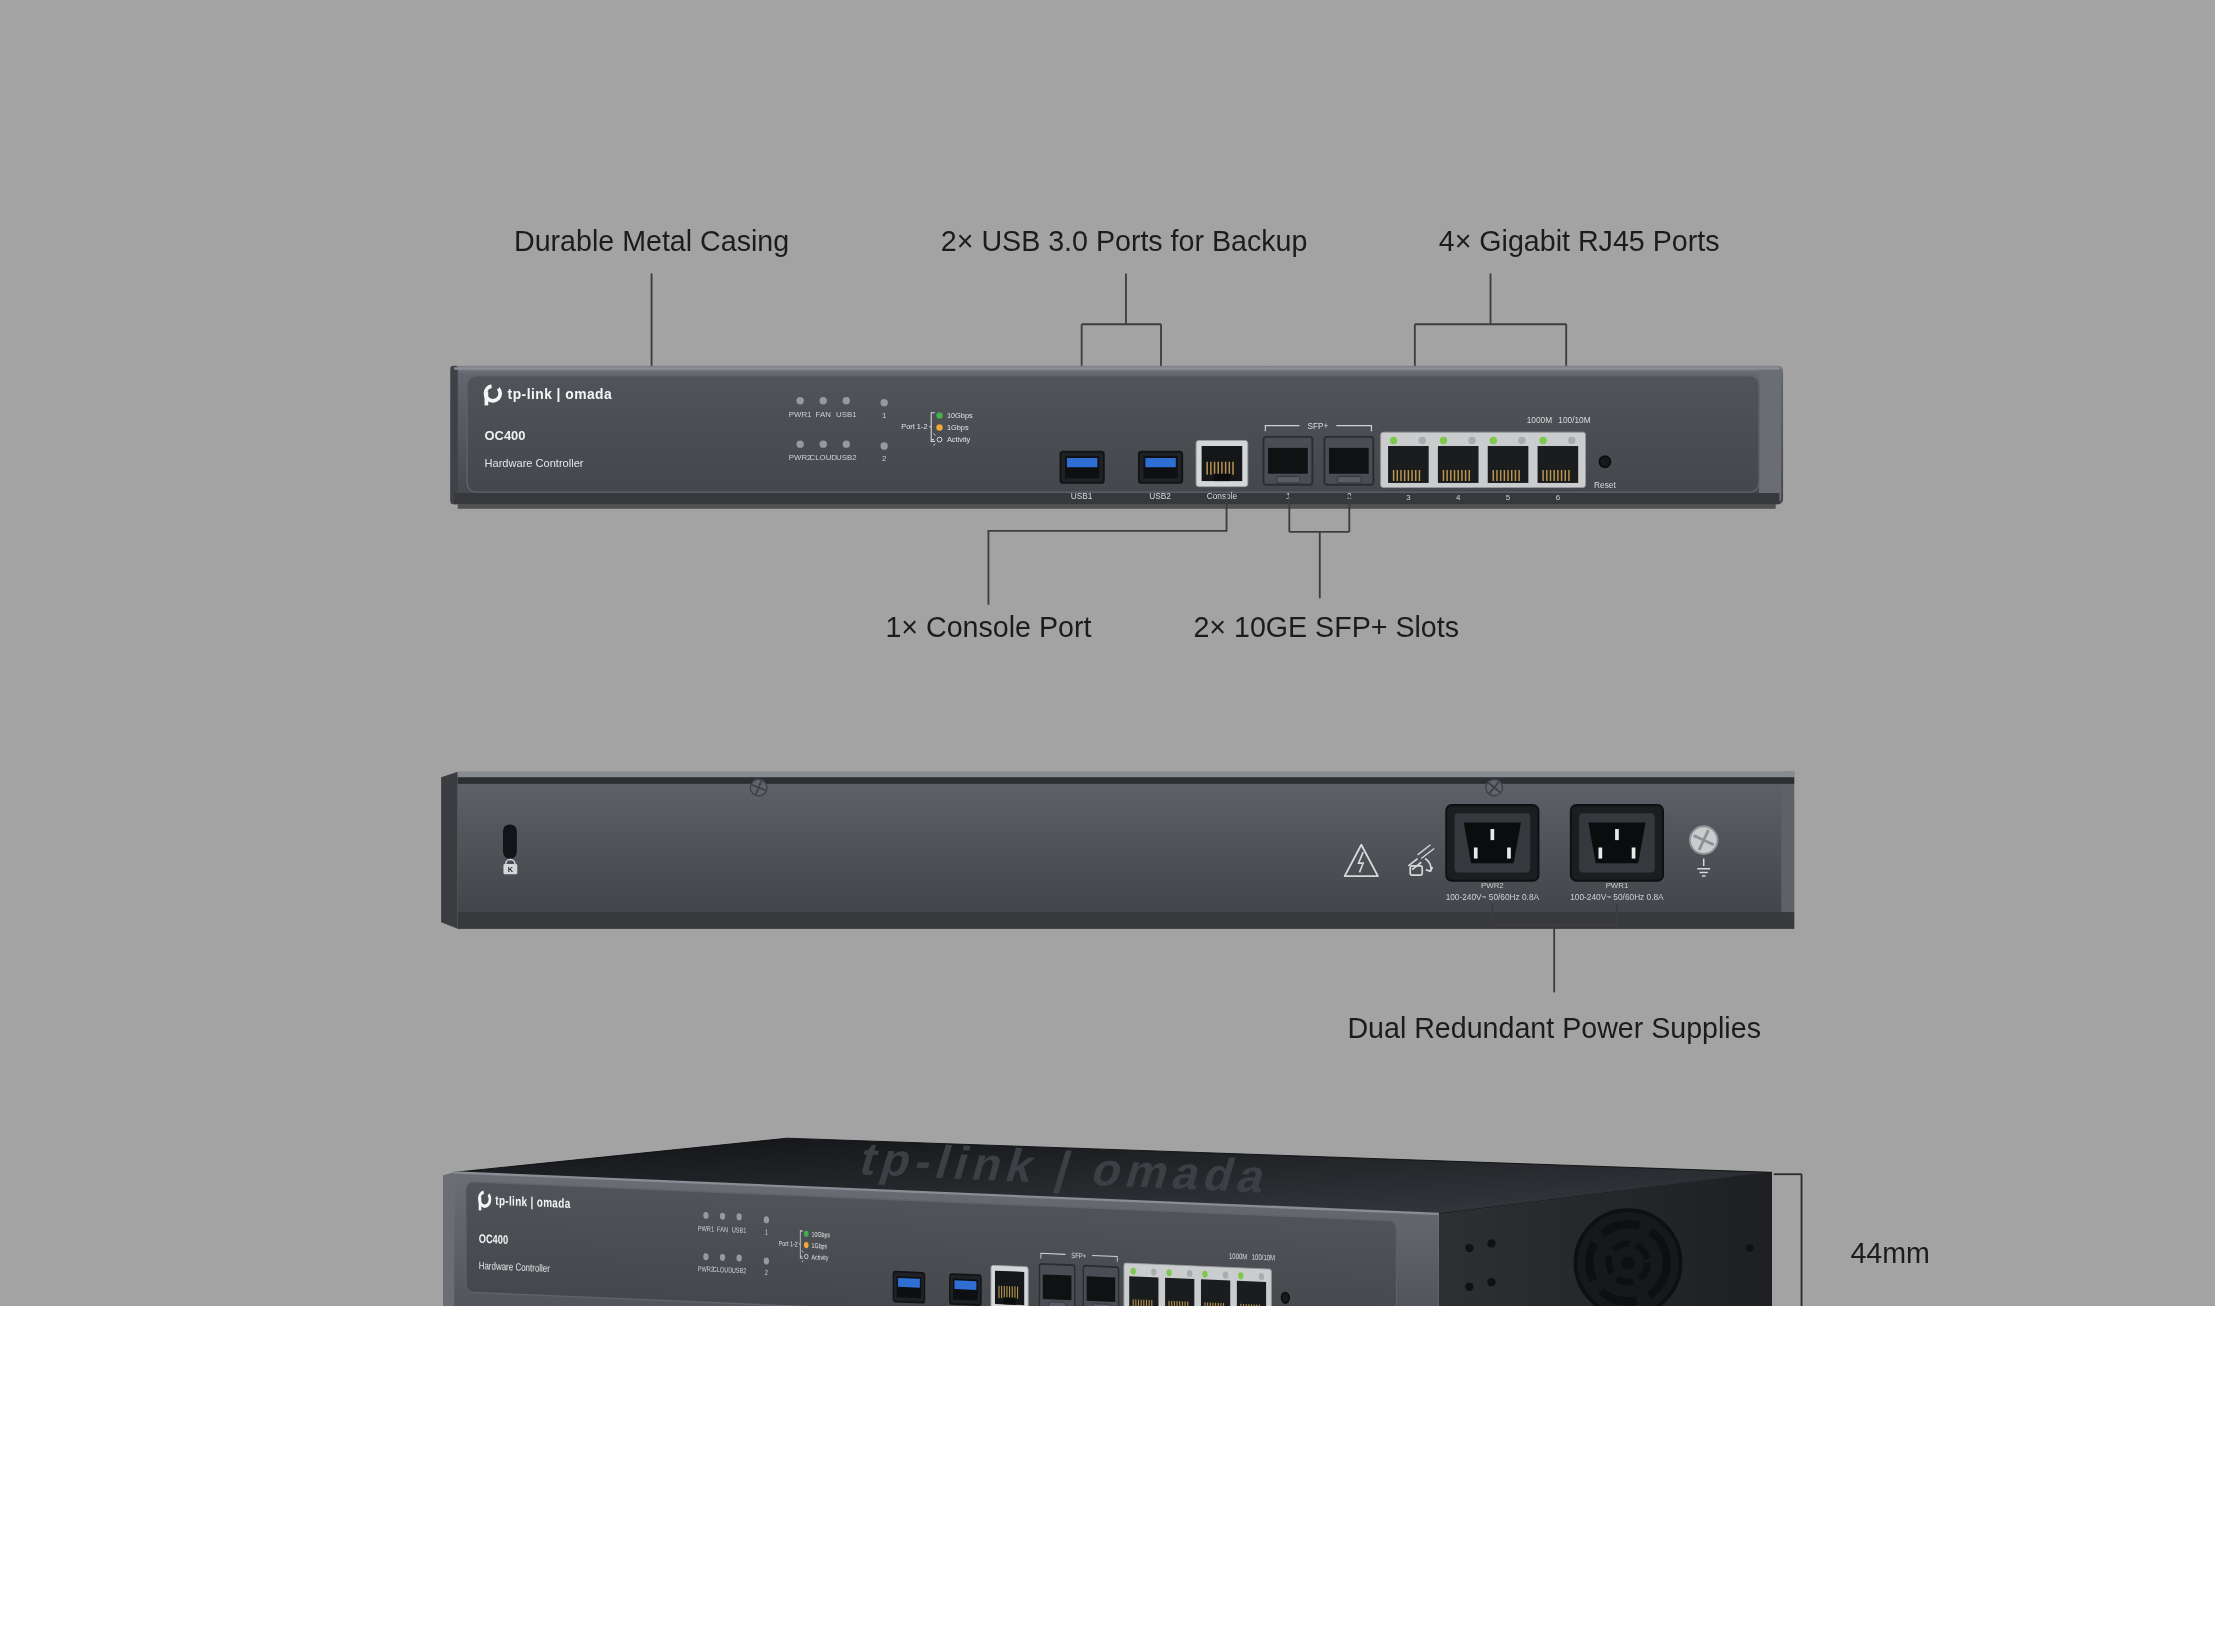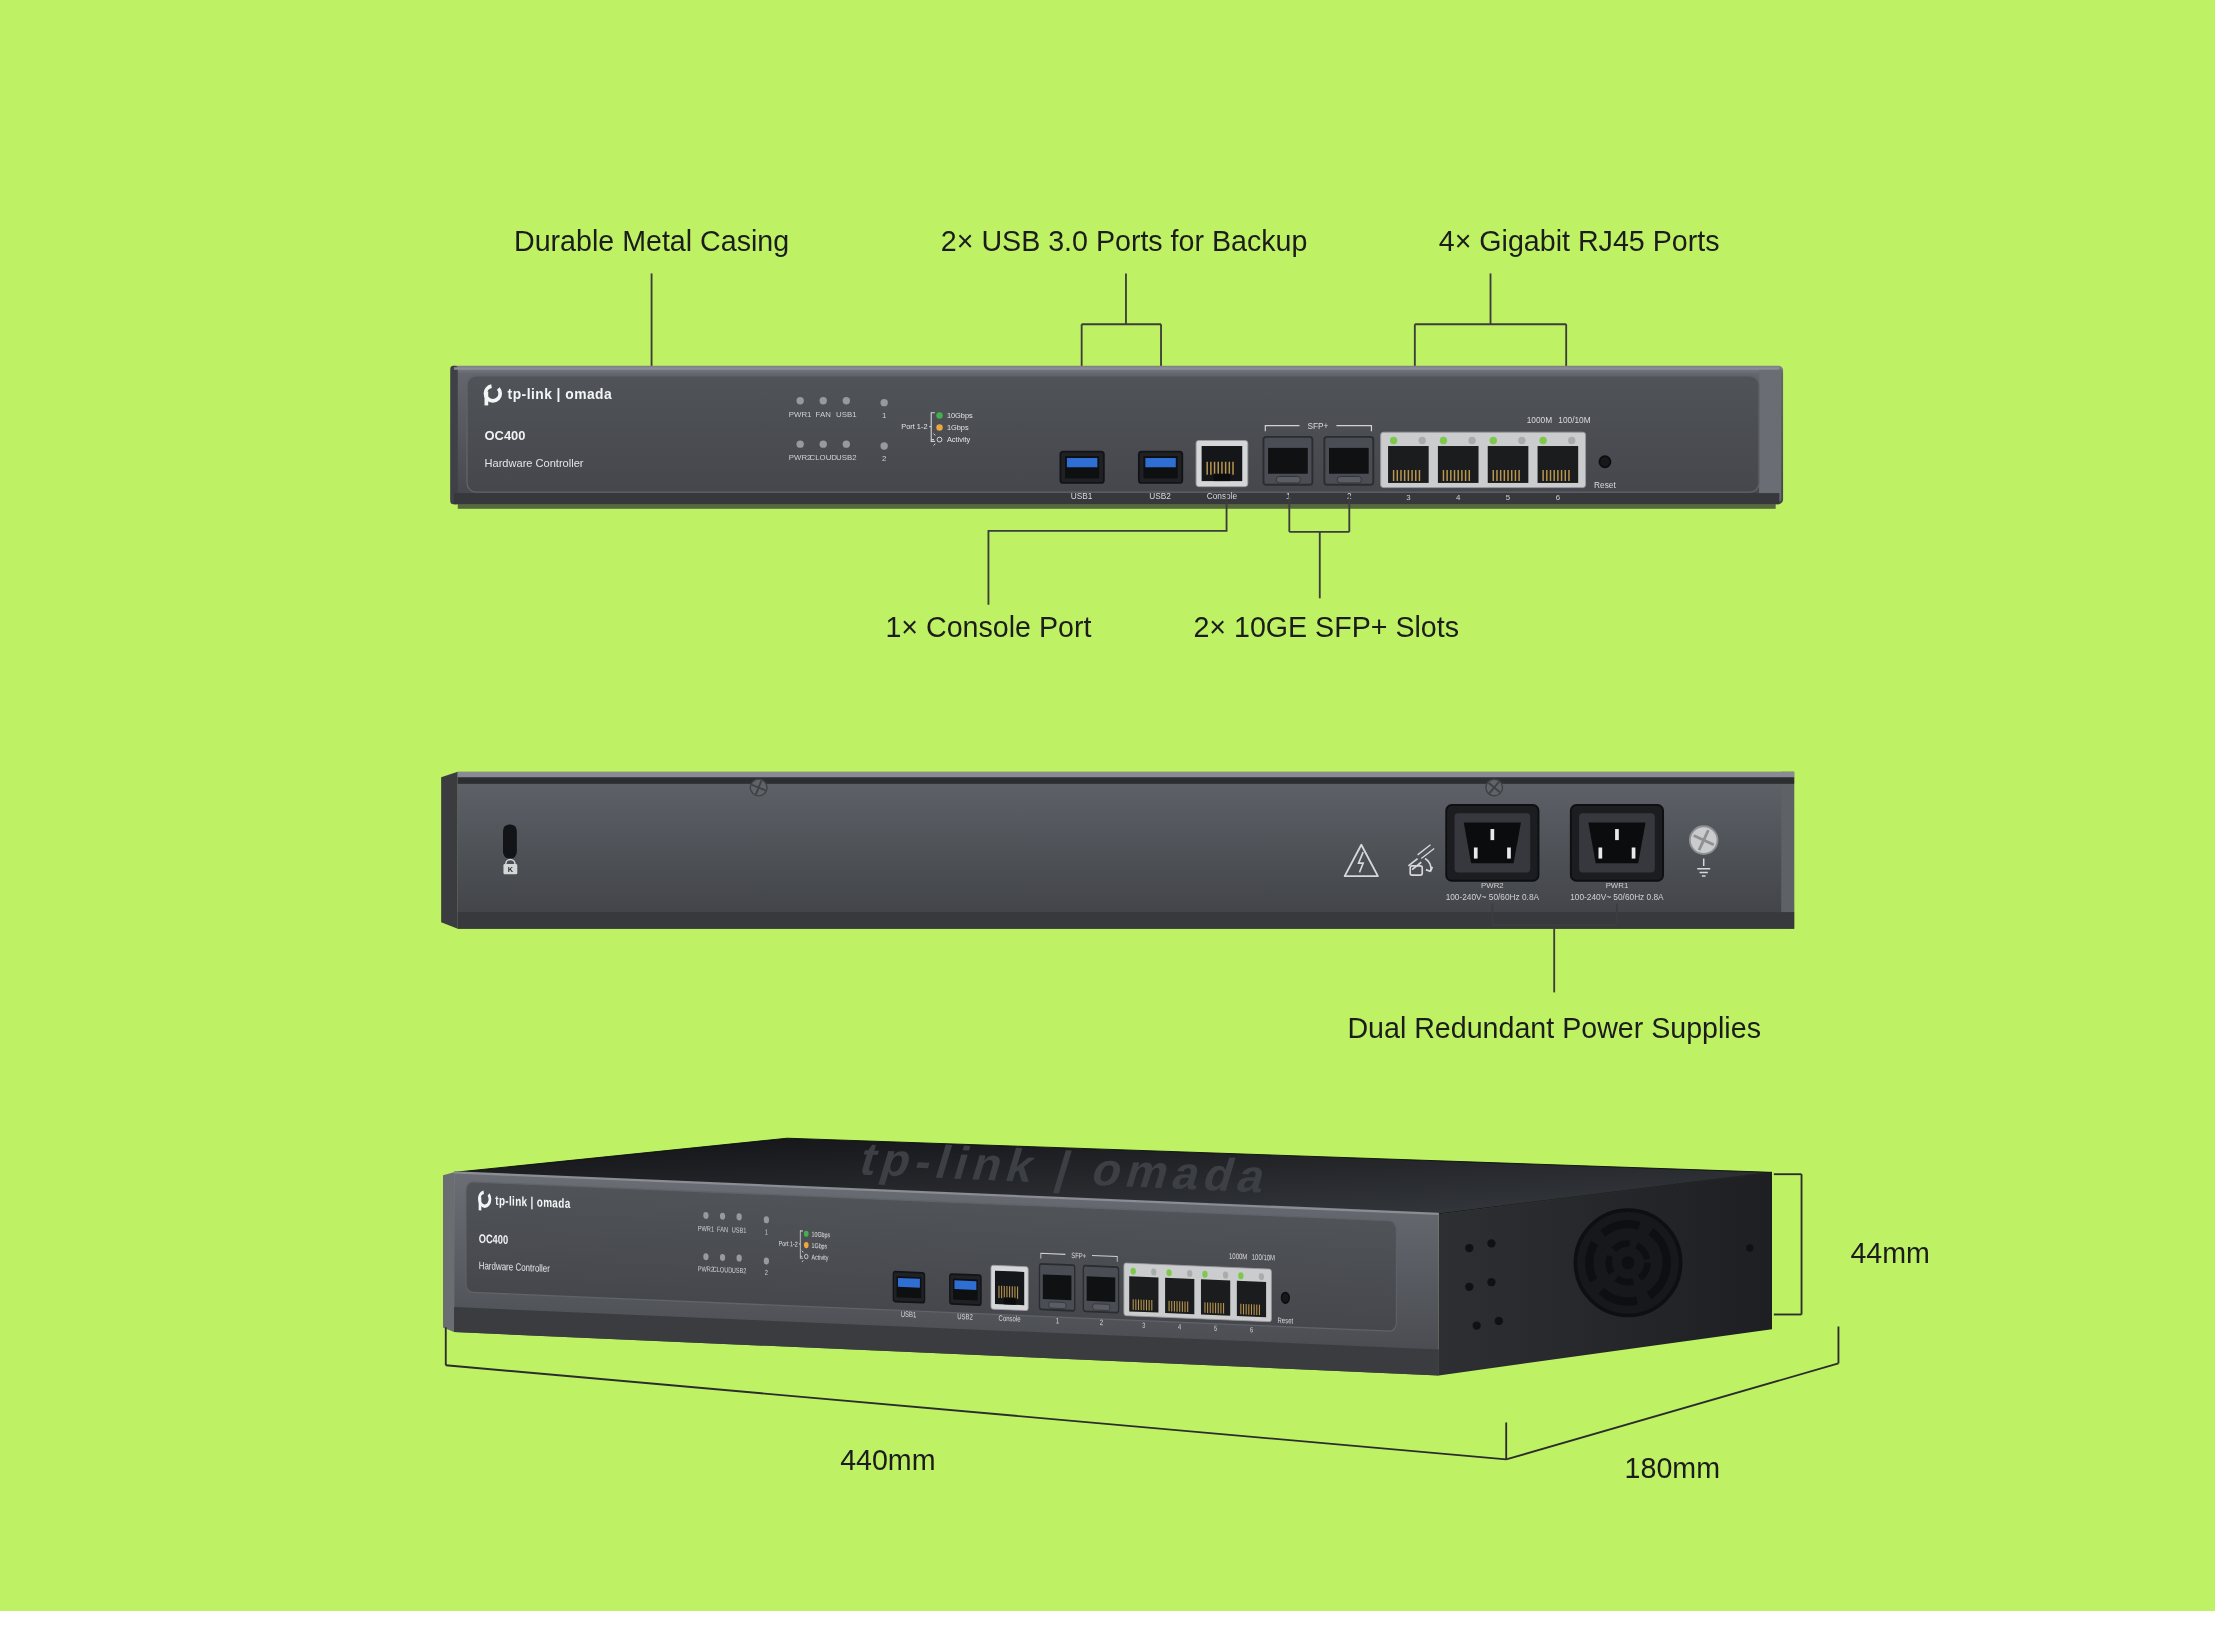"Durable Metal Casing" .stage { background: #bef264 -> #a3a3a3; height: 1611px -> 1306px }
